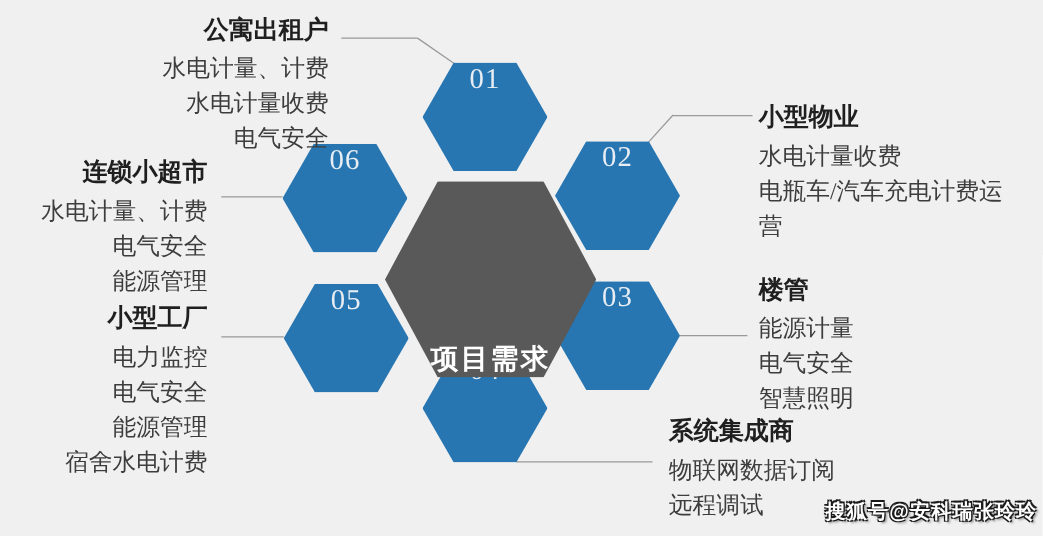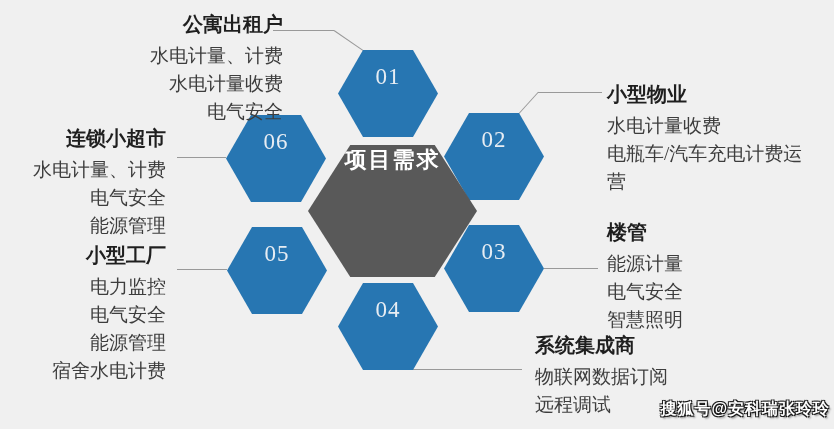"公寓出租户" .grp-apartment { right: 551px -> 571px }
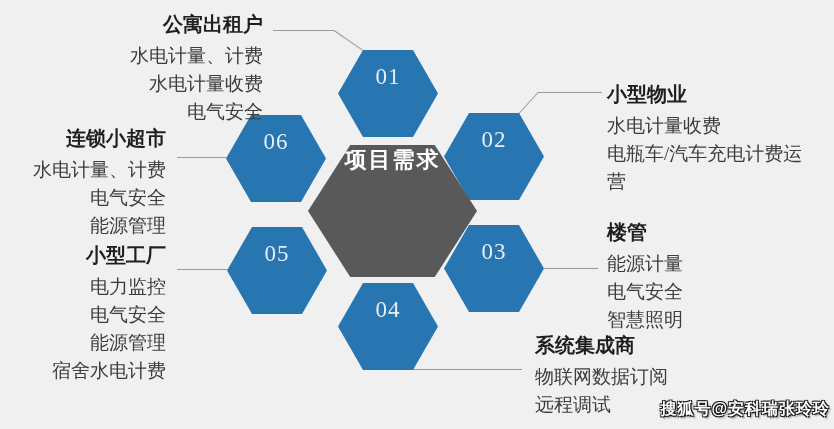"01" .hex-num { padding-top: 14px -> none }
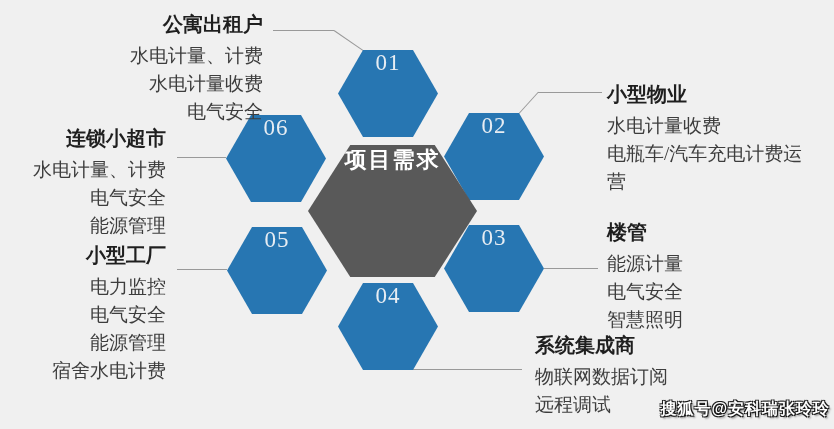"项目需求" .hex-center { align-items: flex-start -> flex-end; height: 132px -> 157px }
